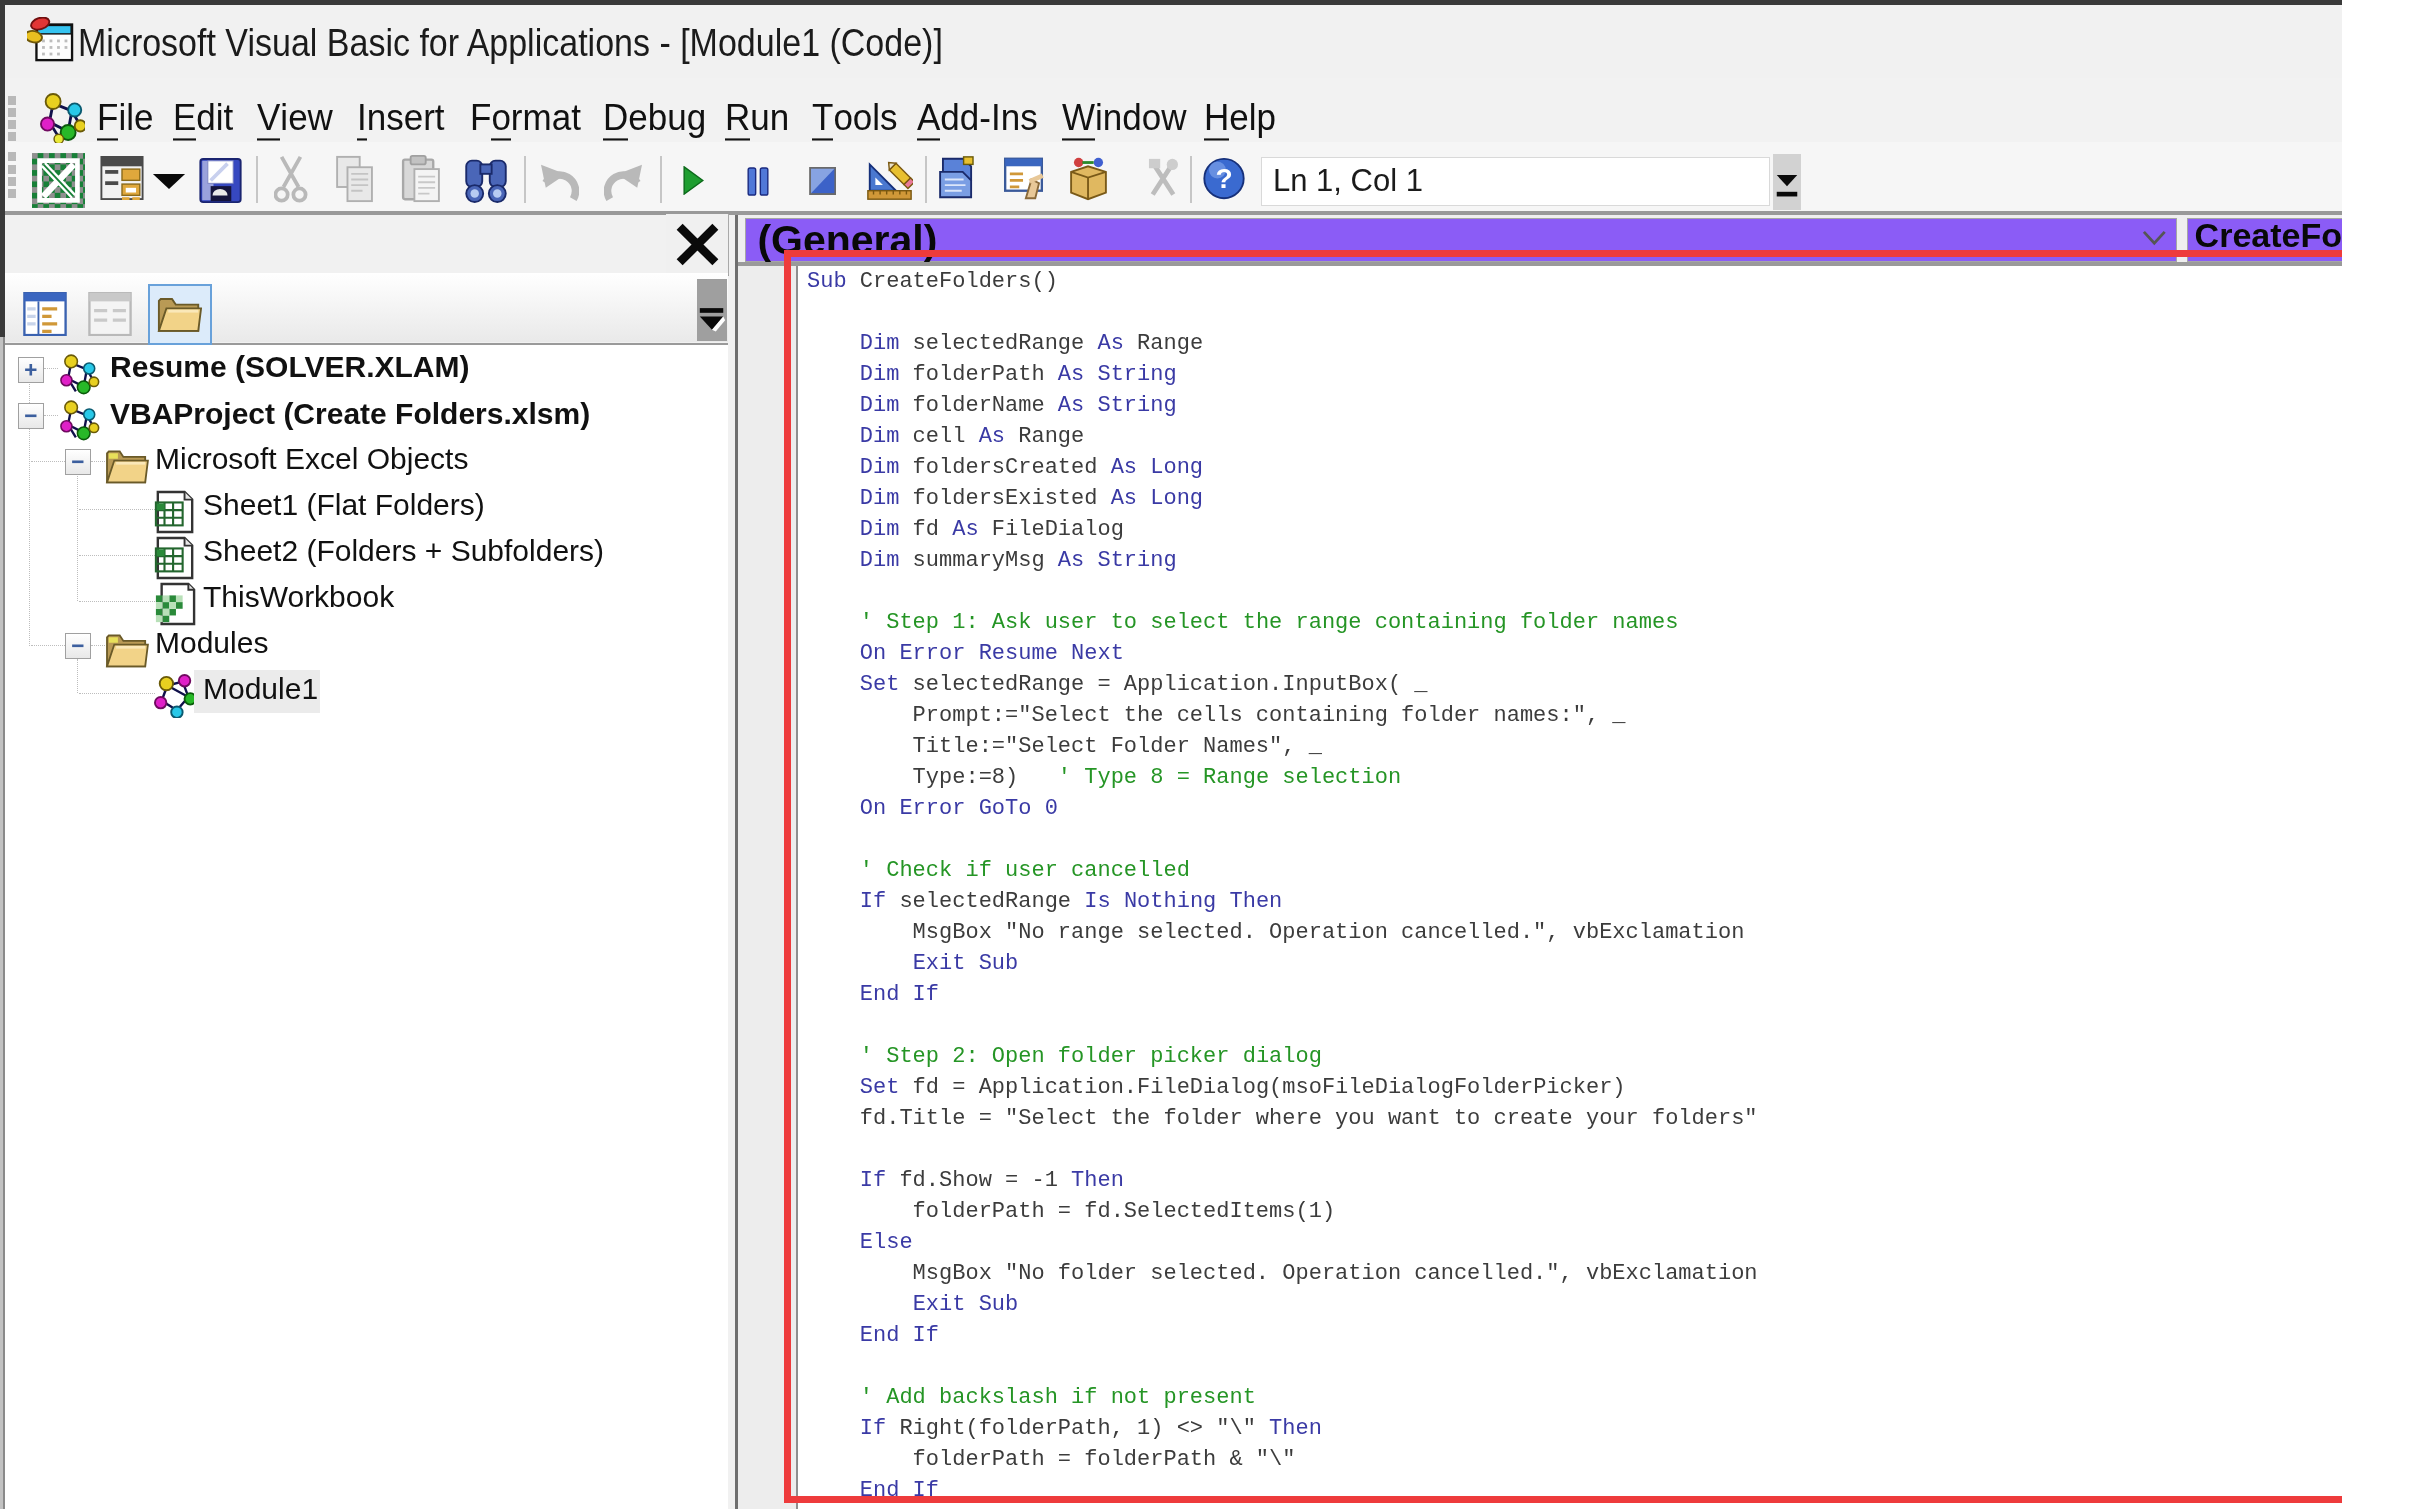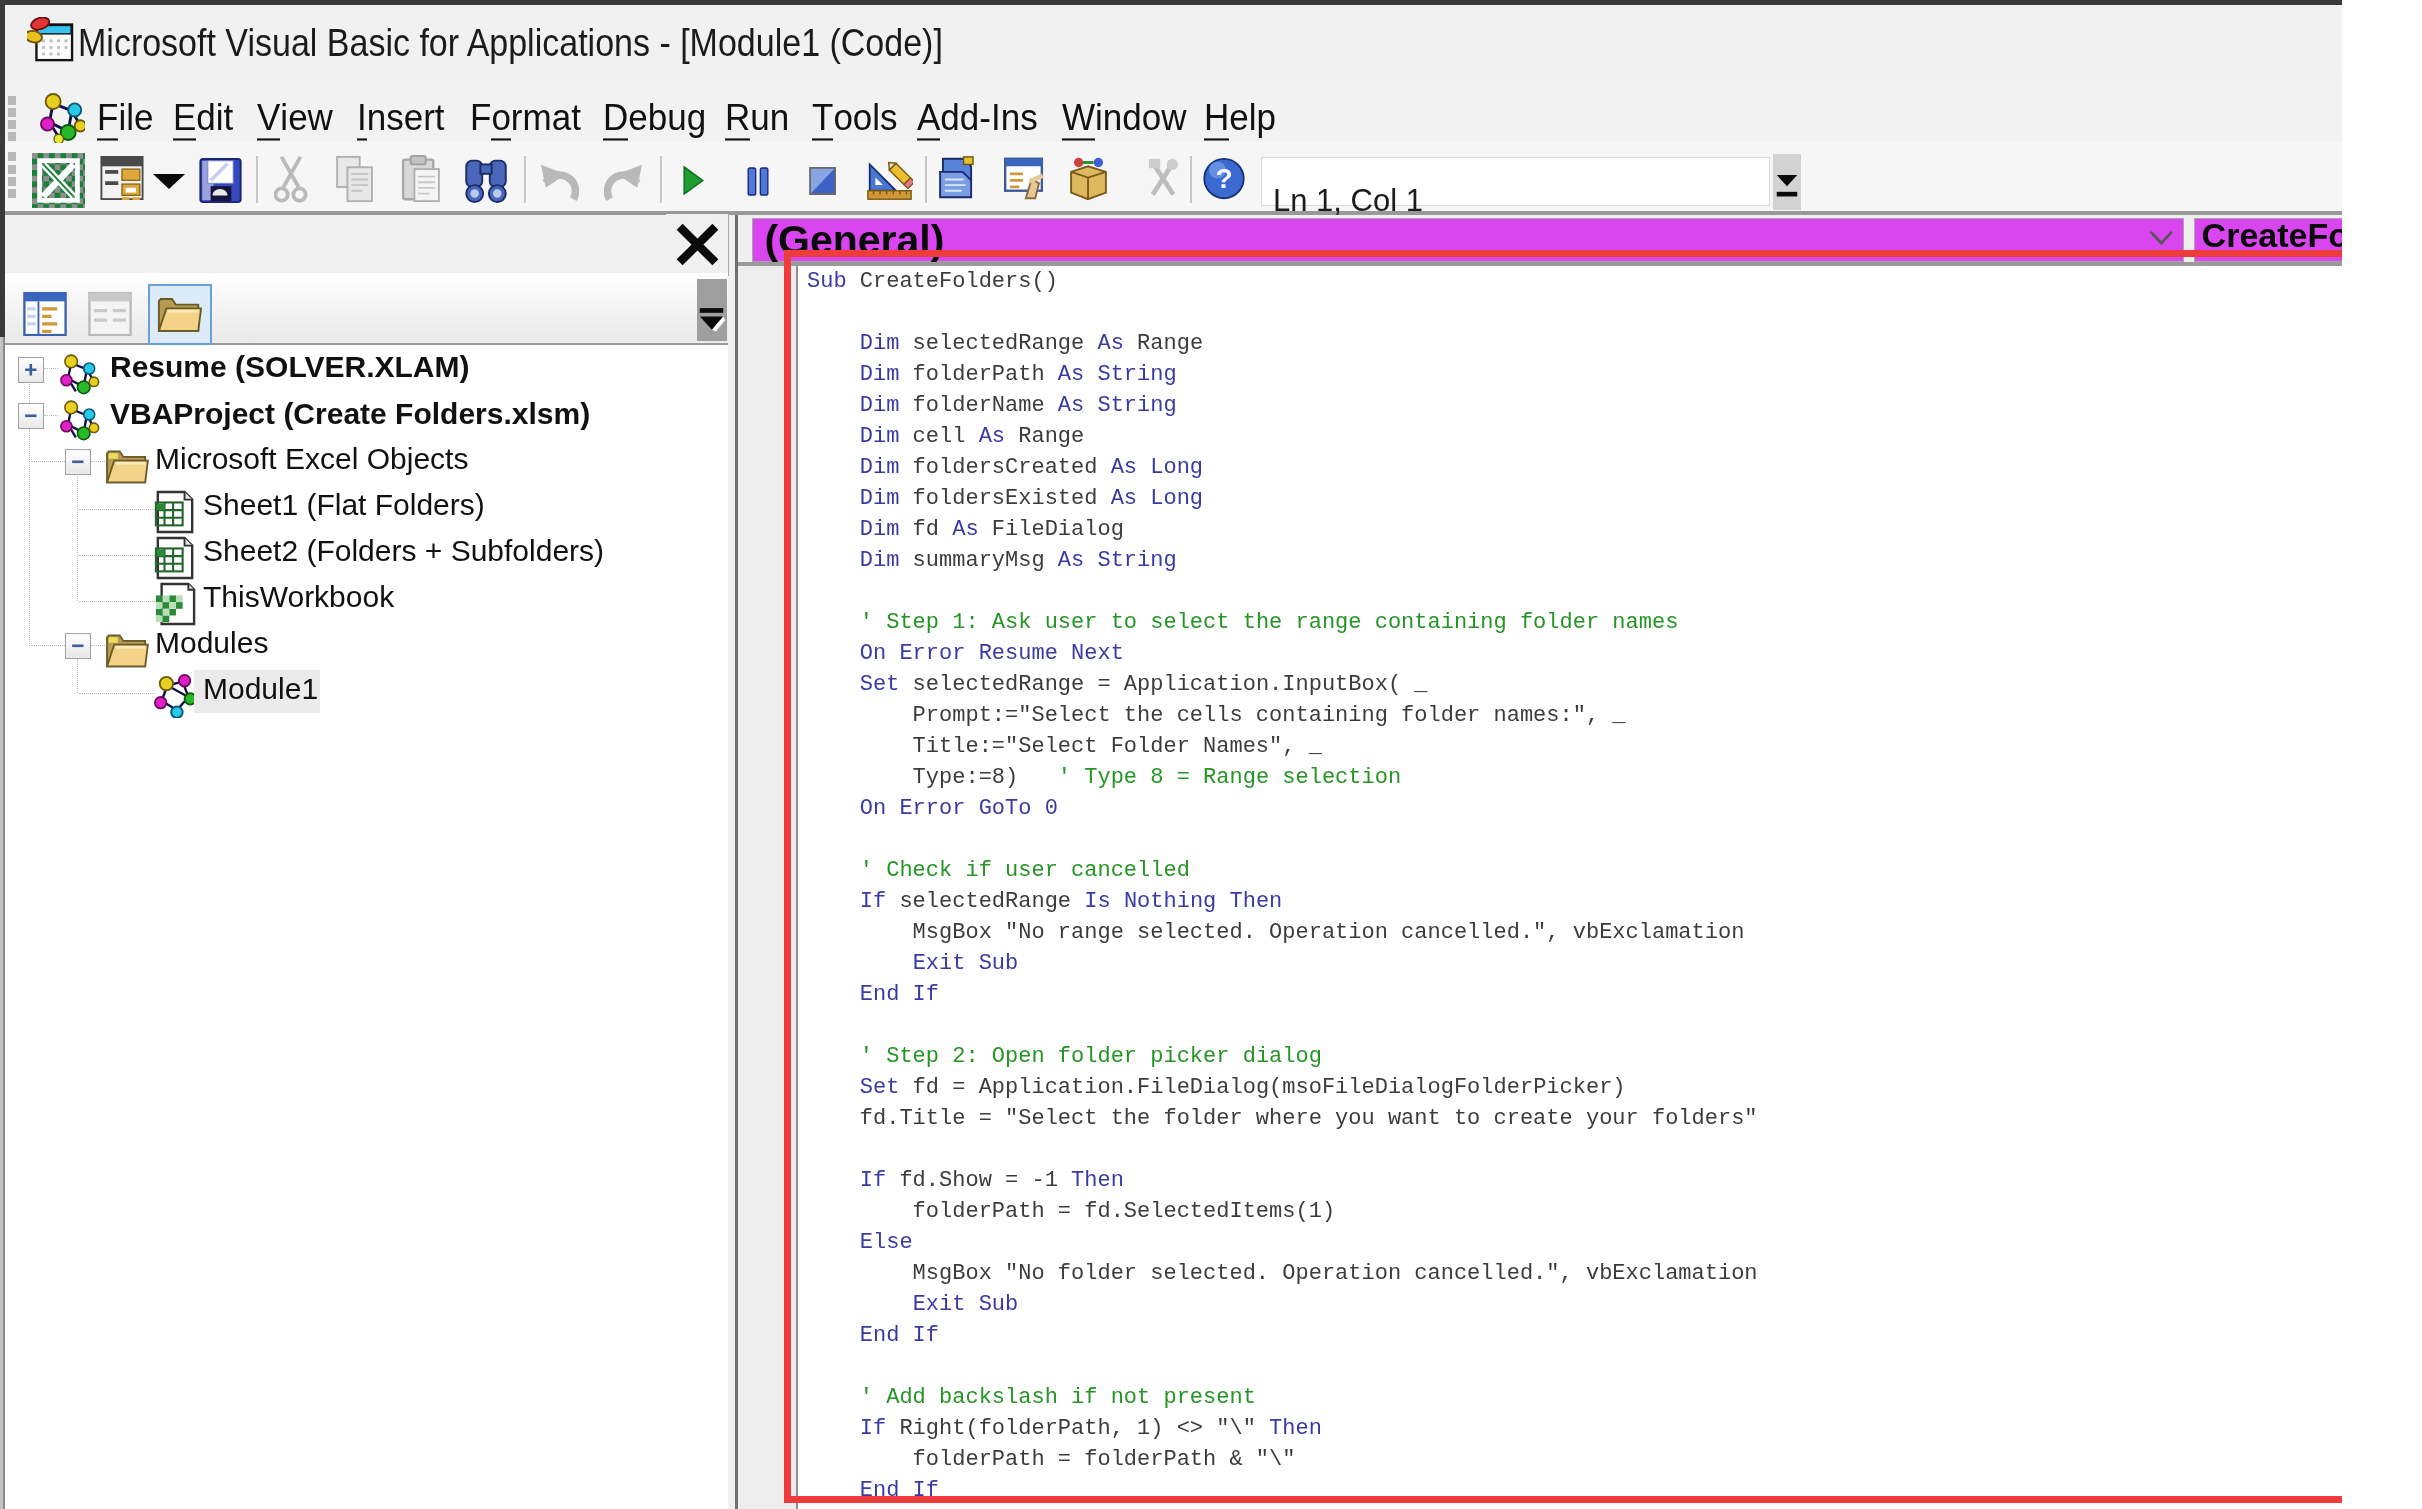"Ln 1, Col 1" span.abs { margin-top: 20px -> none }
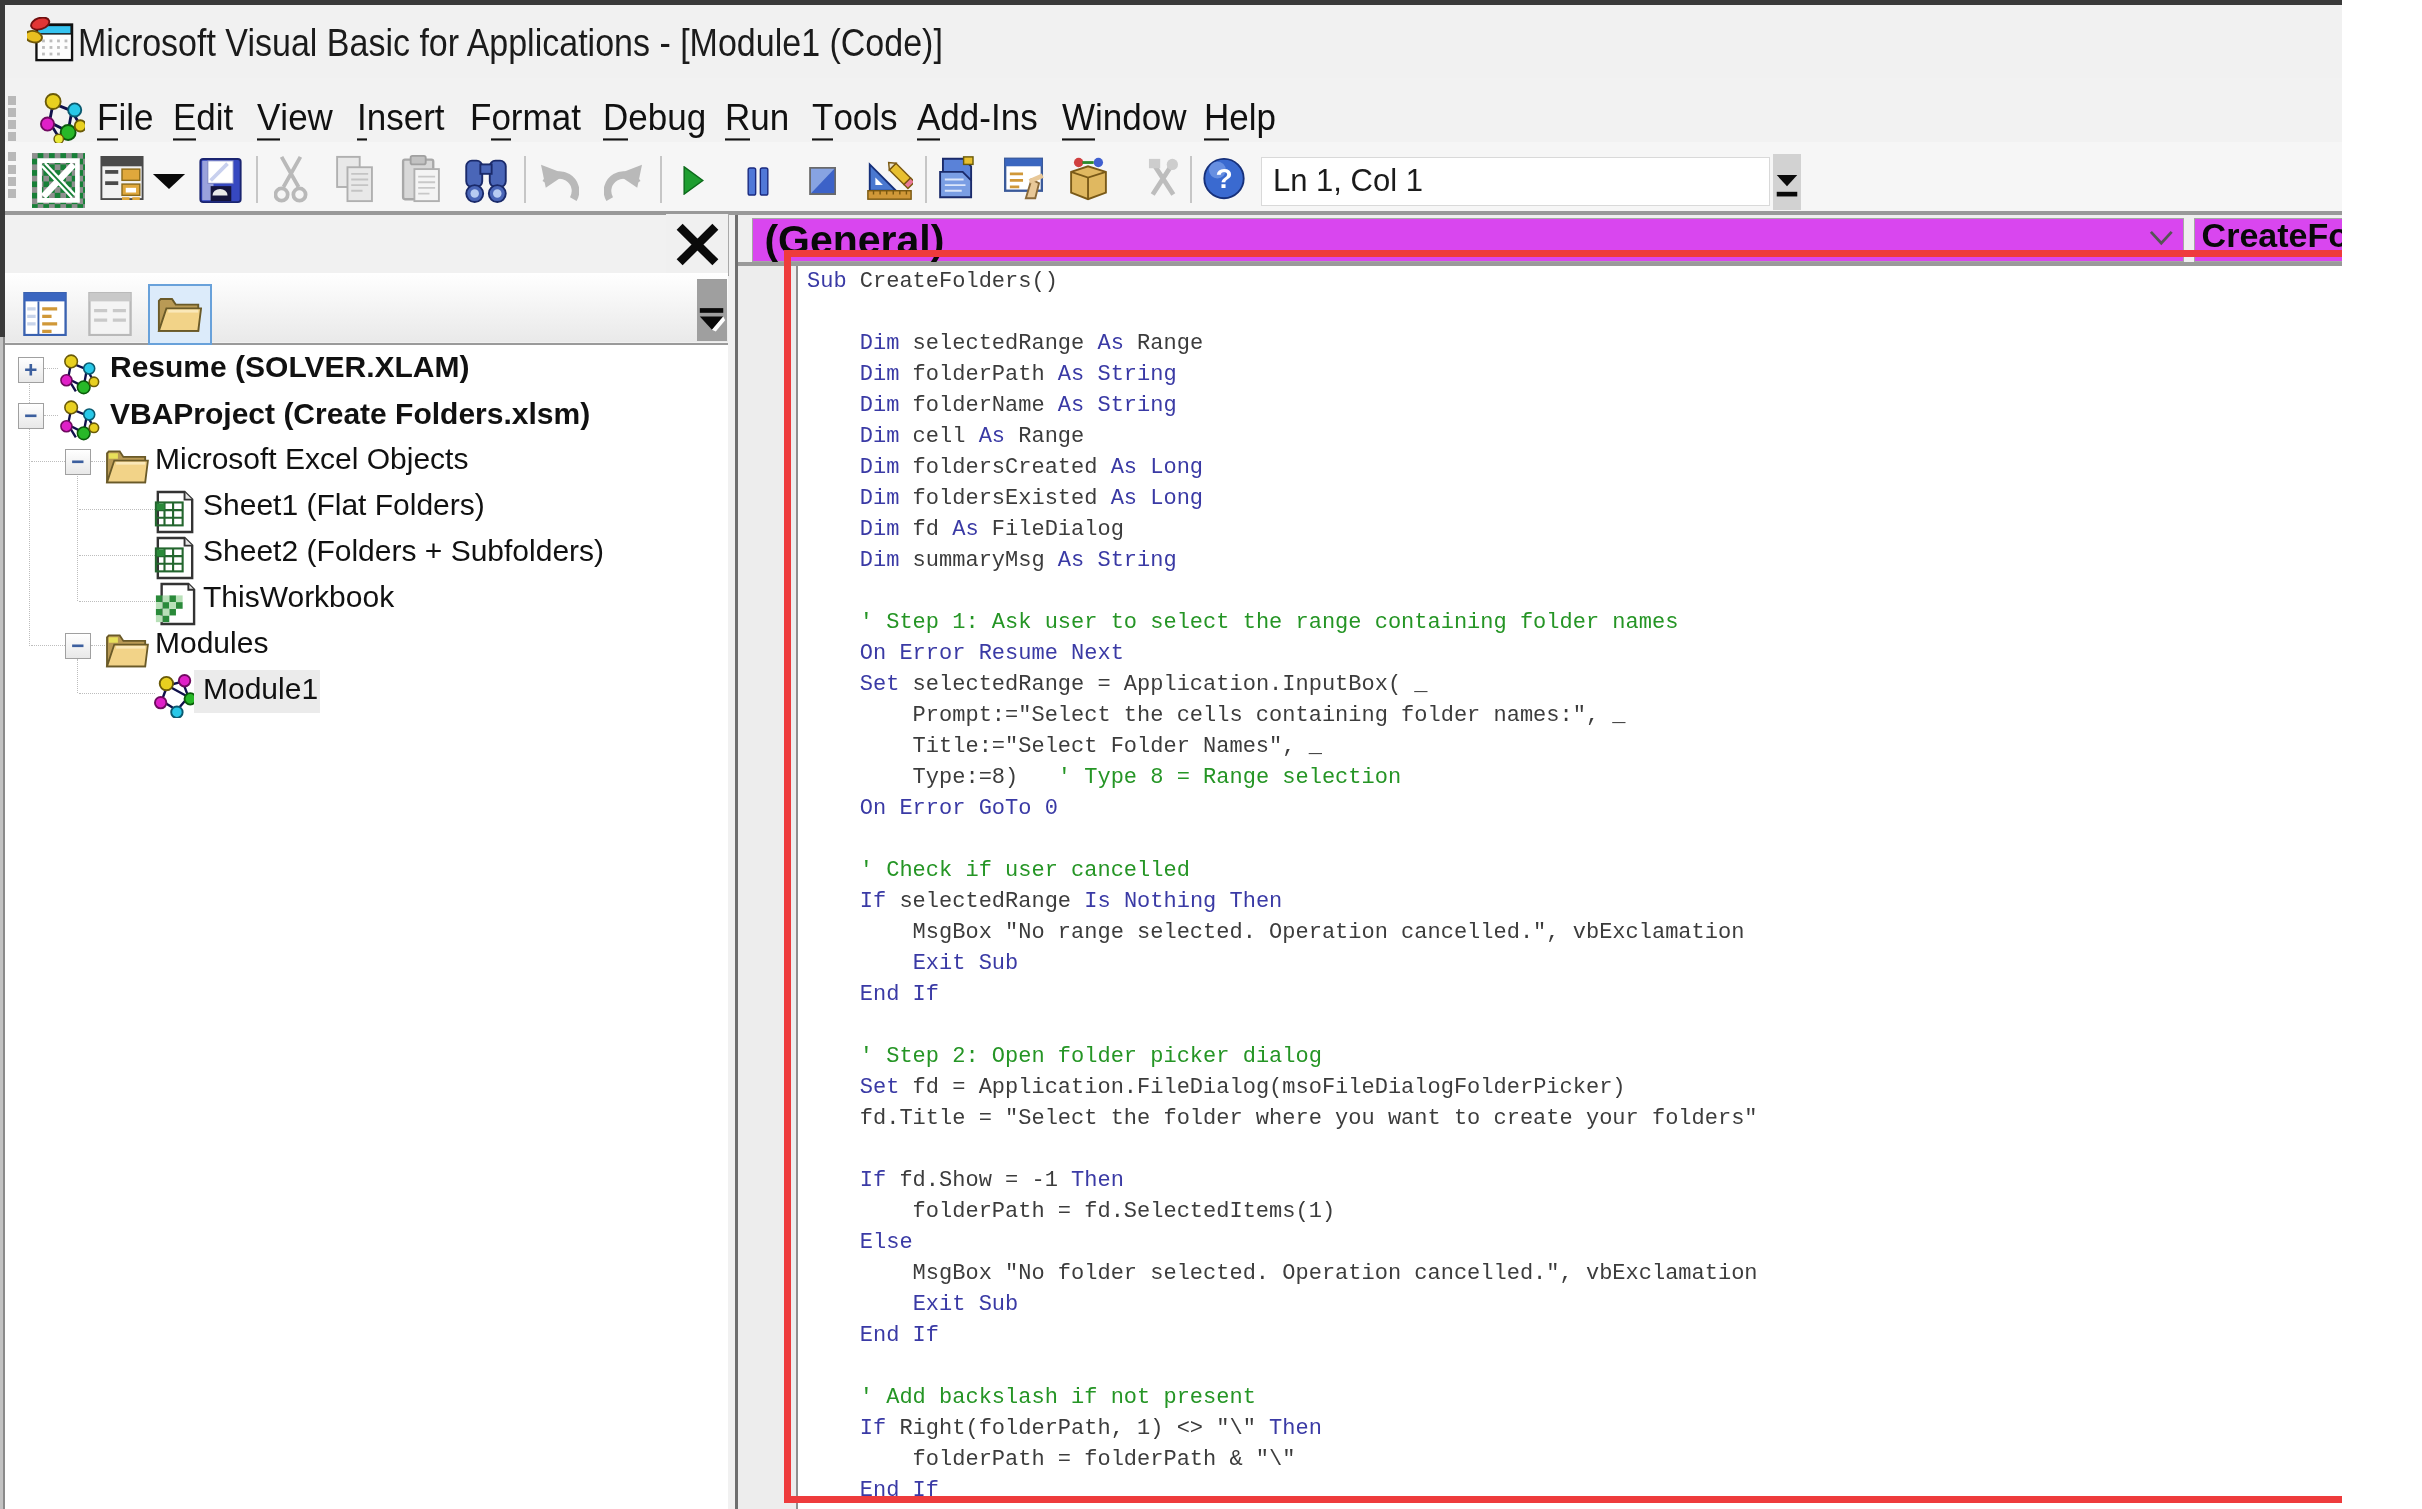"(General)" .combo { background: #d946ef -> #8b5cf6; margin-left: 7px -> none }
